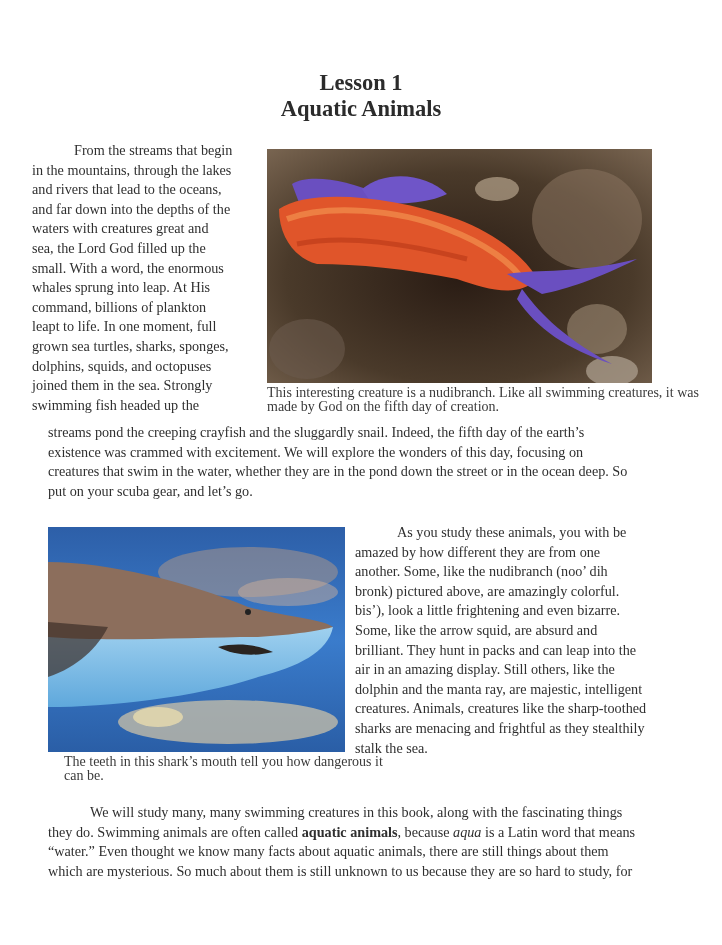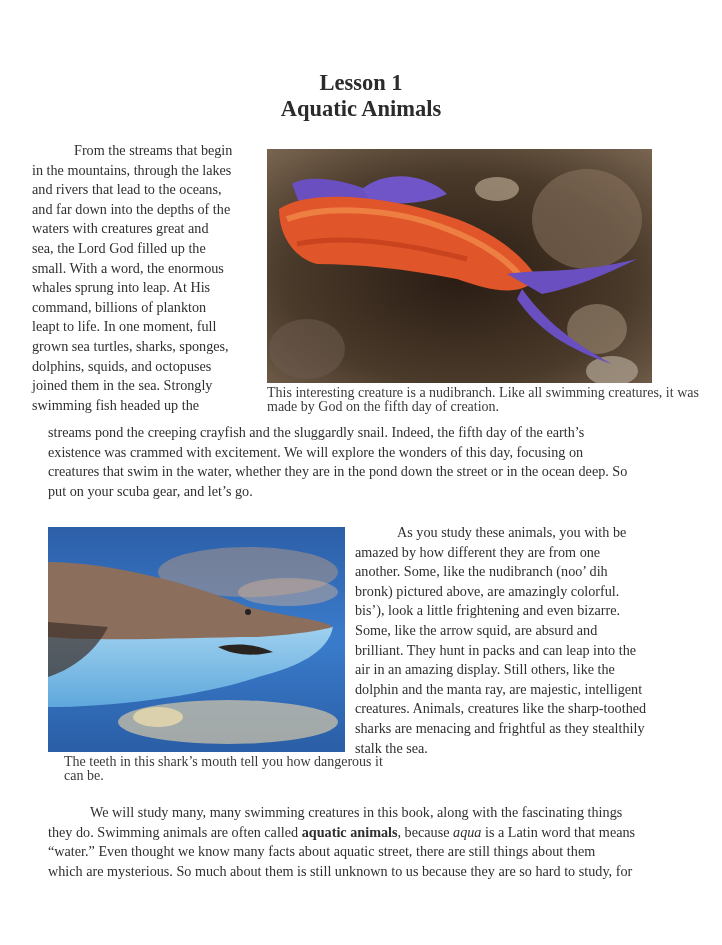"“water.” Even thought we know" span.line { text: street -> animals }
